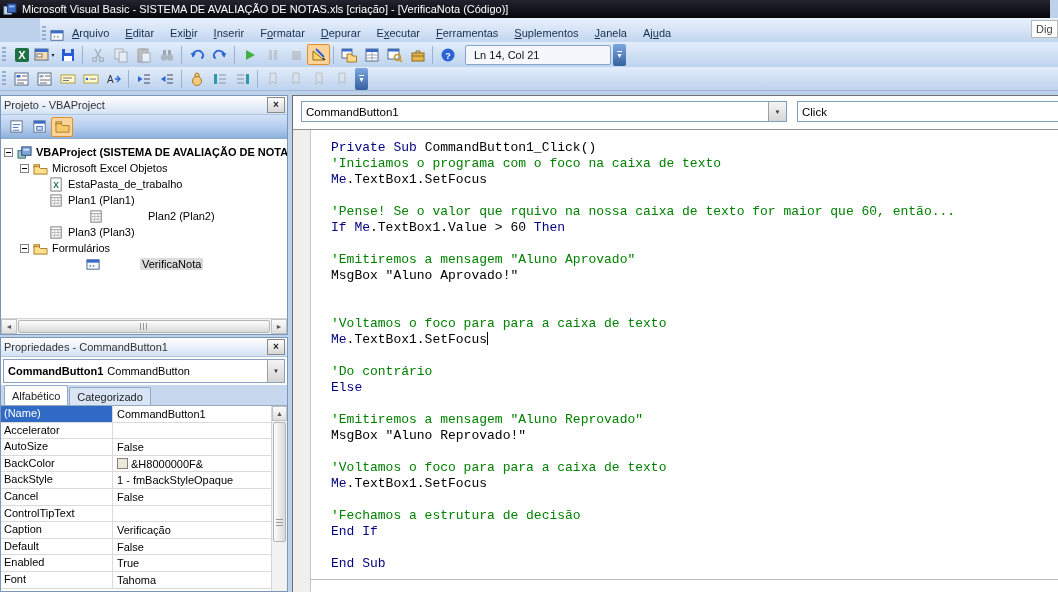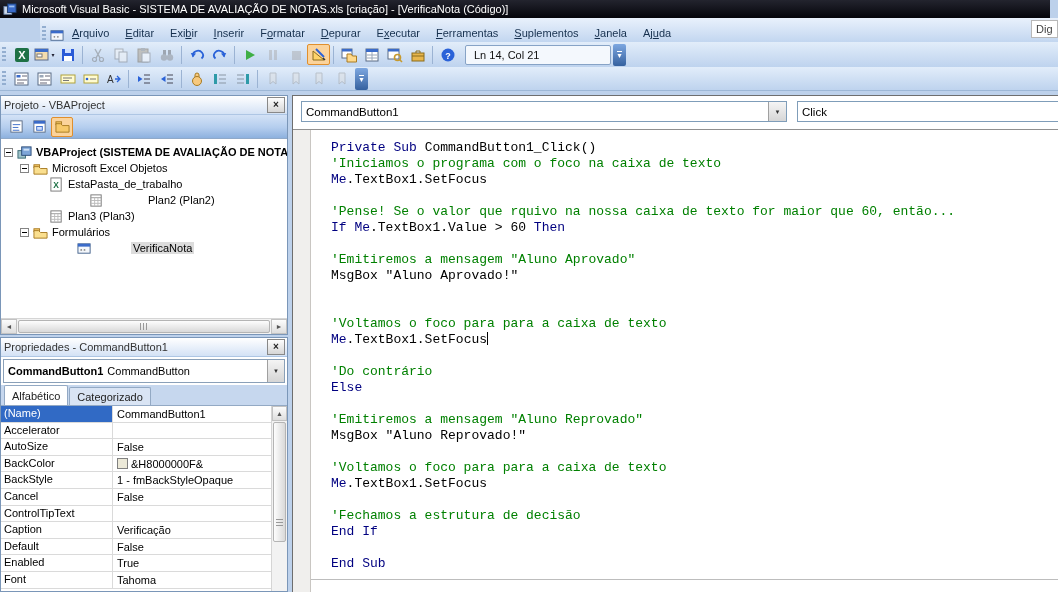"Plan1 (Plan1)" div.trow { html: none -> <div> <span></span> <span> <svg> <rect></rect> <line></line> <line></line> <line></line> <line></line> <line></line> </svg> </span> <span>Plan1 (Plan1)</span> </div> }
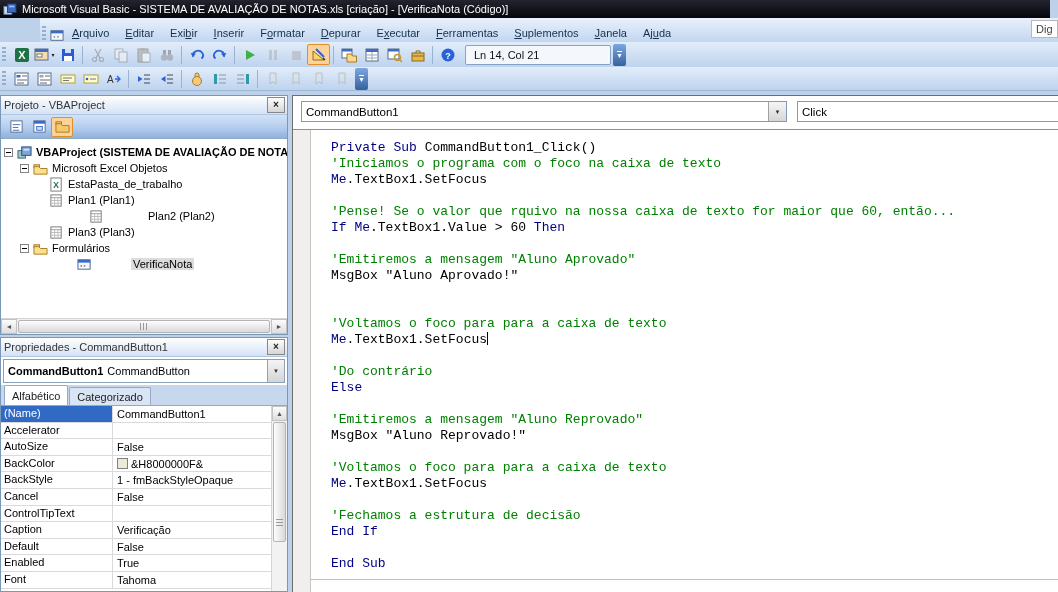"VerificaNota" div.trow { padding-left: 26px -> 35px }
